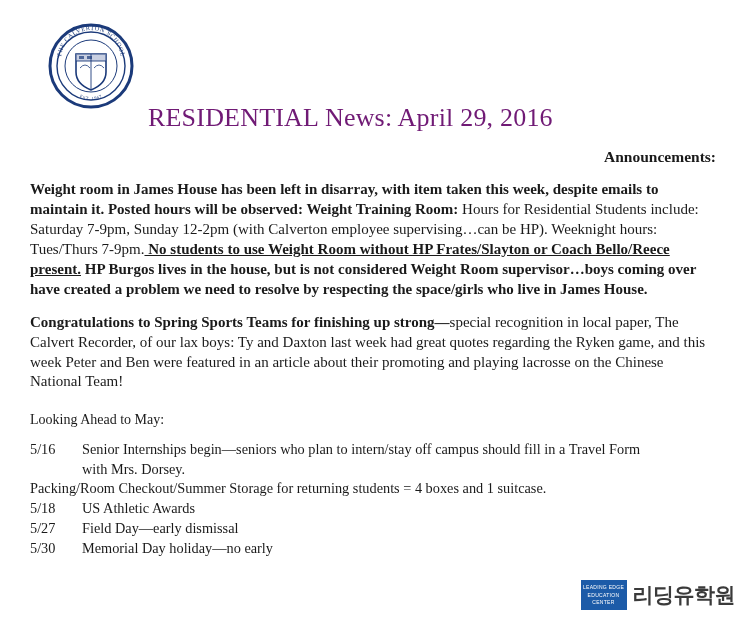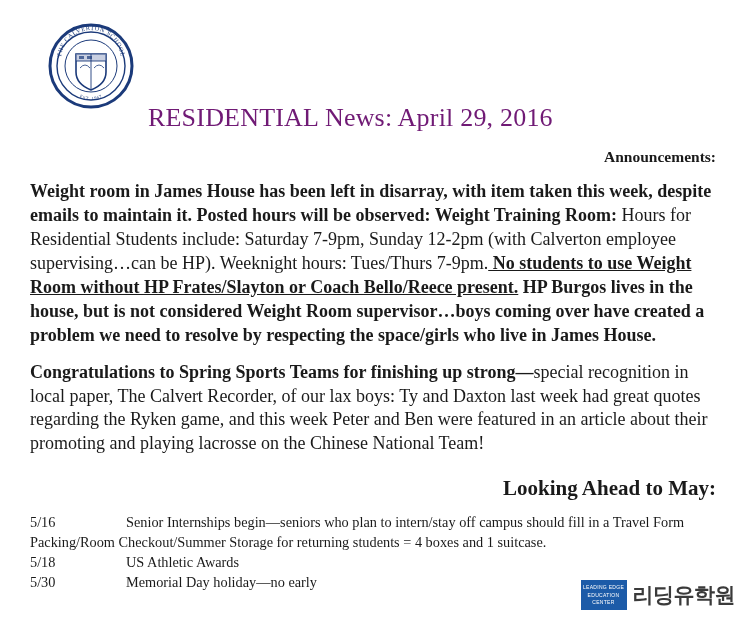"Weight room in James House" p.para { font-size: 18px -> 15px }
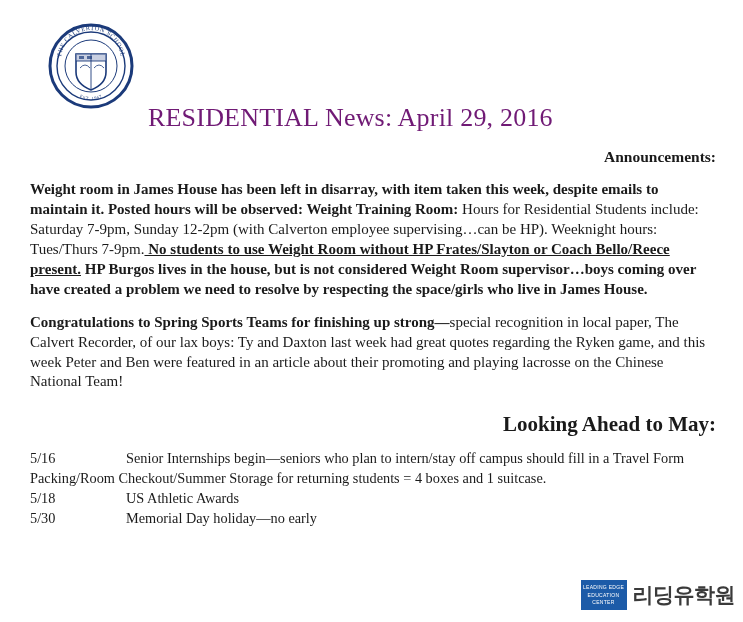"Looking Ahead to May:" .ahead-heading { font-size: 21px -> 14px; font-weight: bold -> normal; text-align: right -> left }
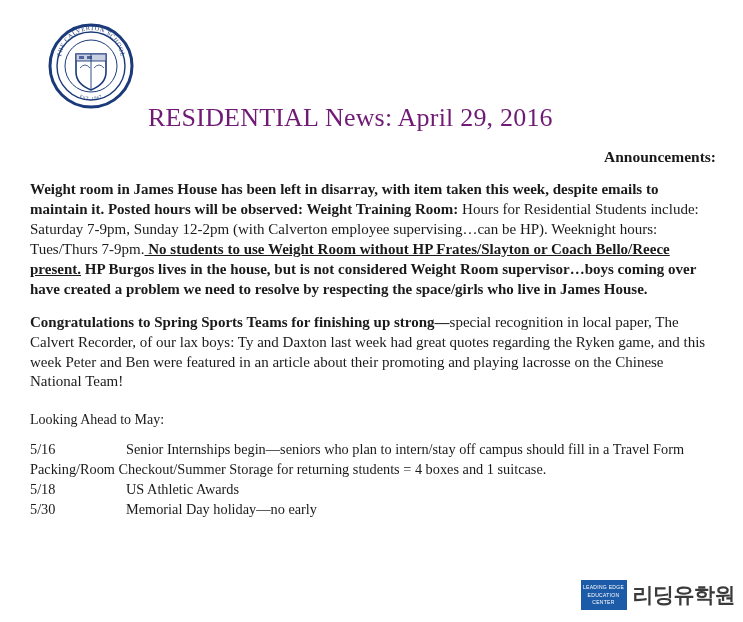"5/16" .sched-row { gap: 44px -> none }
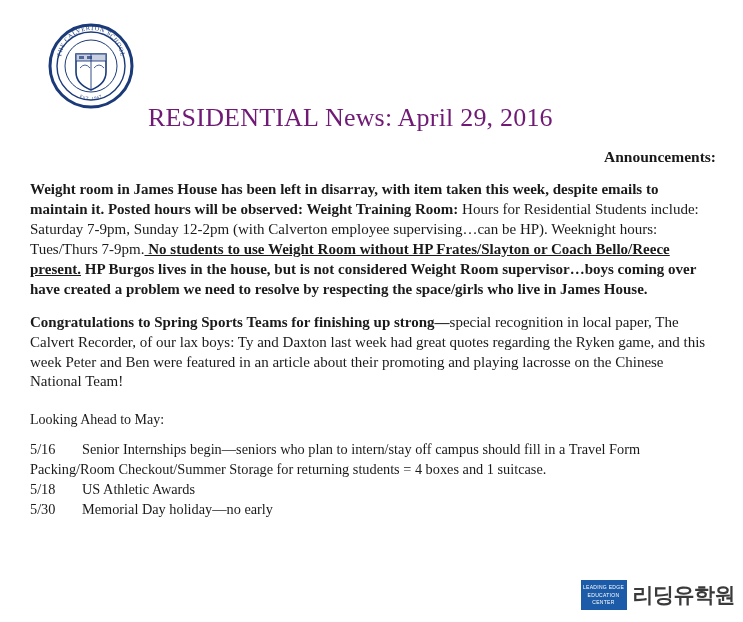"with Mrs. Dorsey." div.sched-sub { html: none -> <div>with Mrs. Dorsey.</div> }
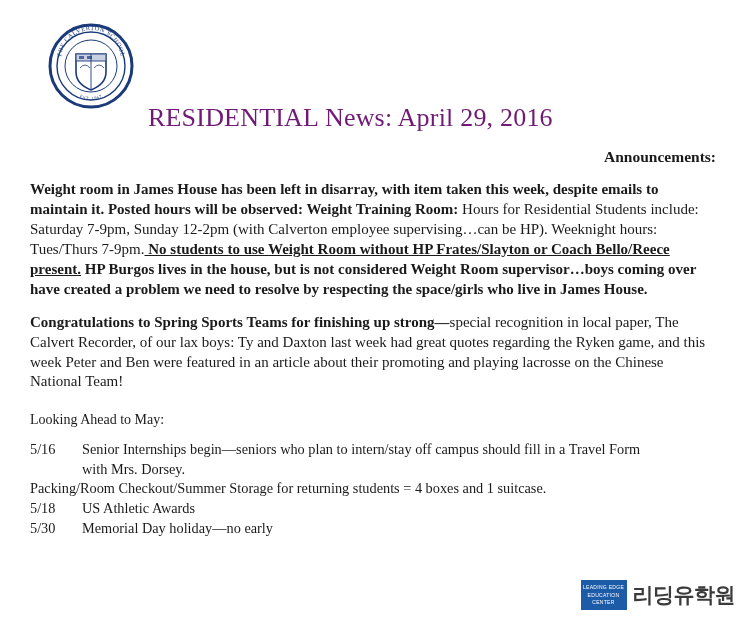"5/27" div.sched-row { html: none -> <div> <span>5/27</span> <span>Field Day—early dismissal</span> </div> }
